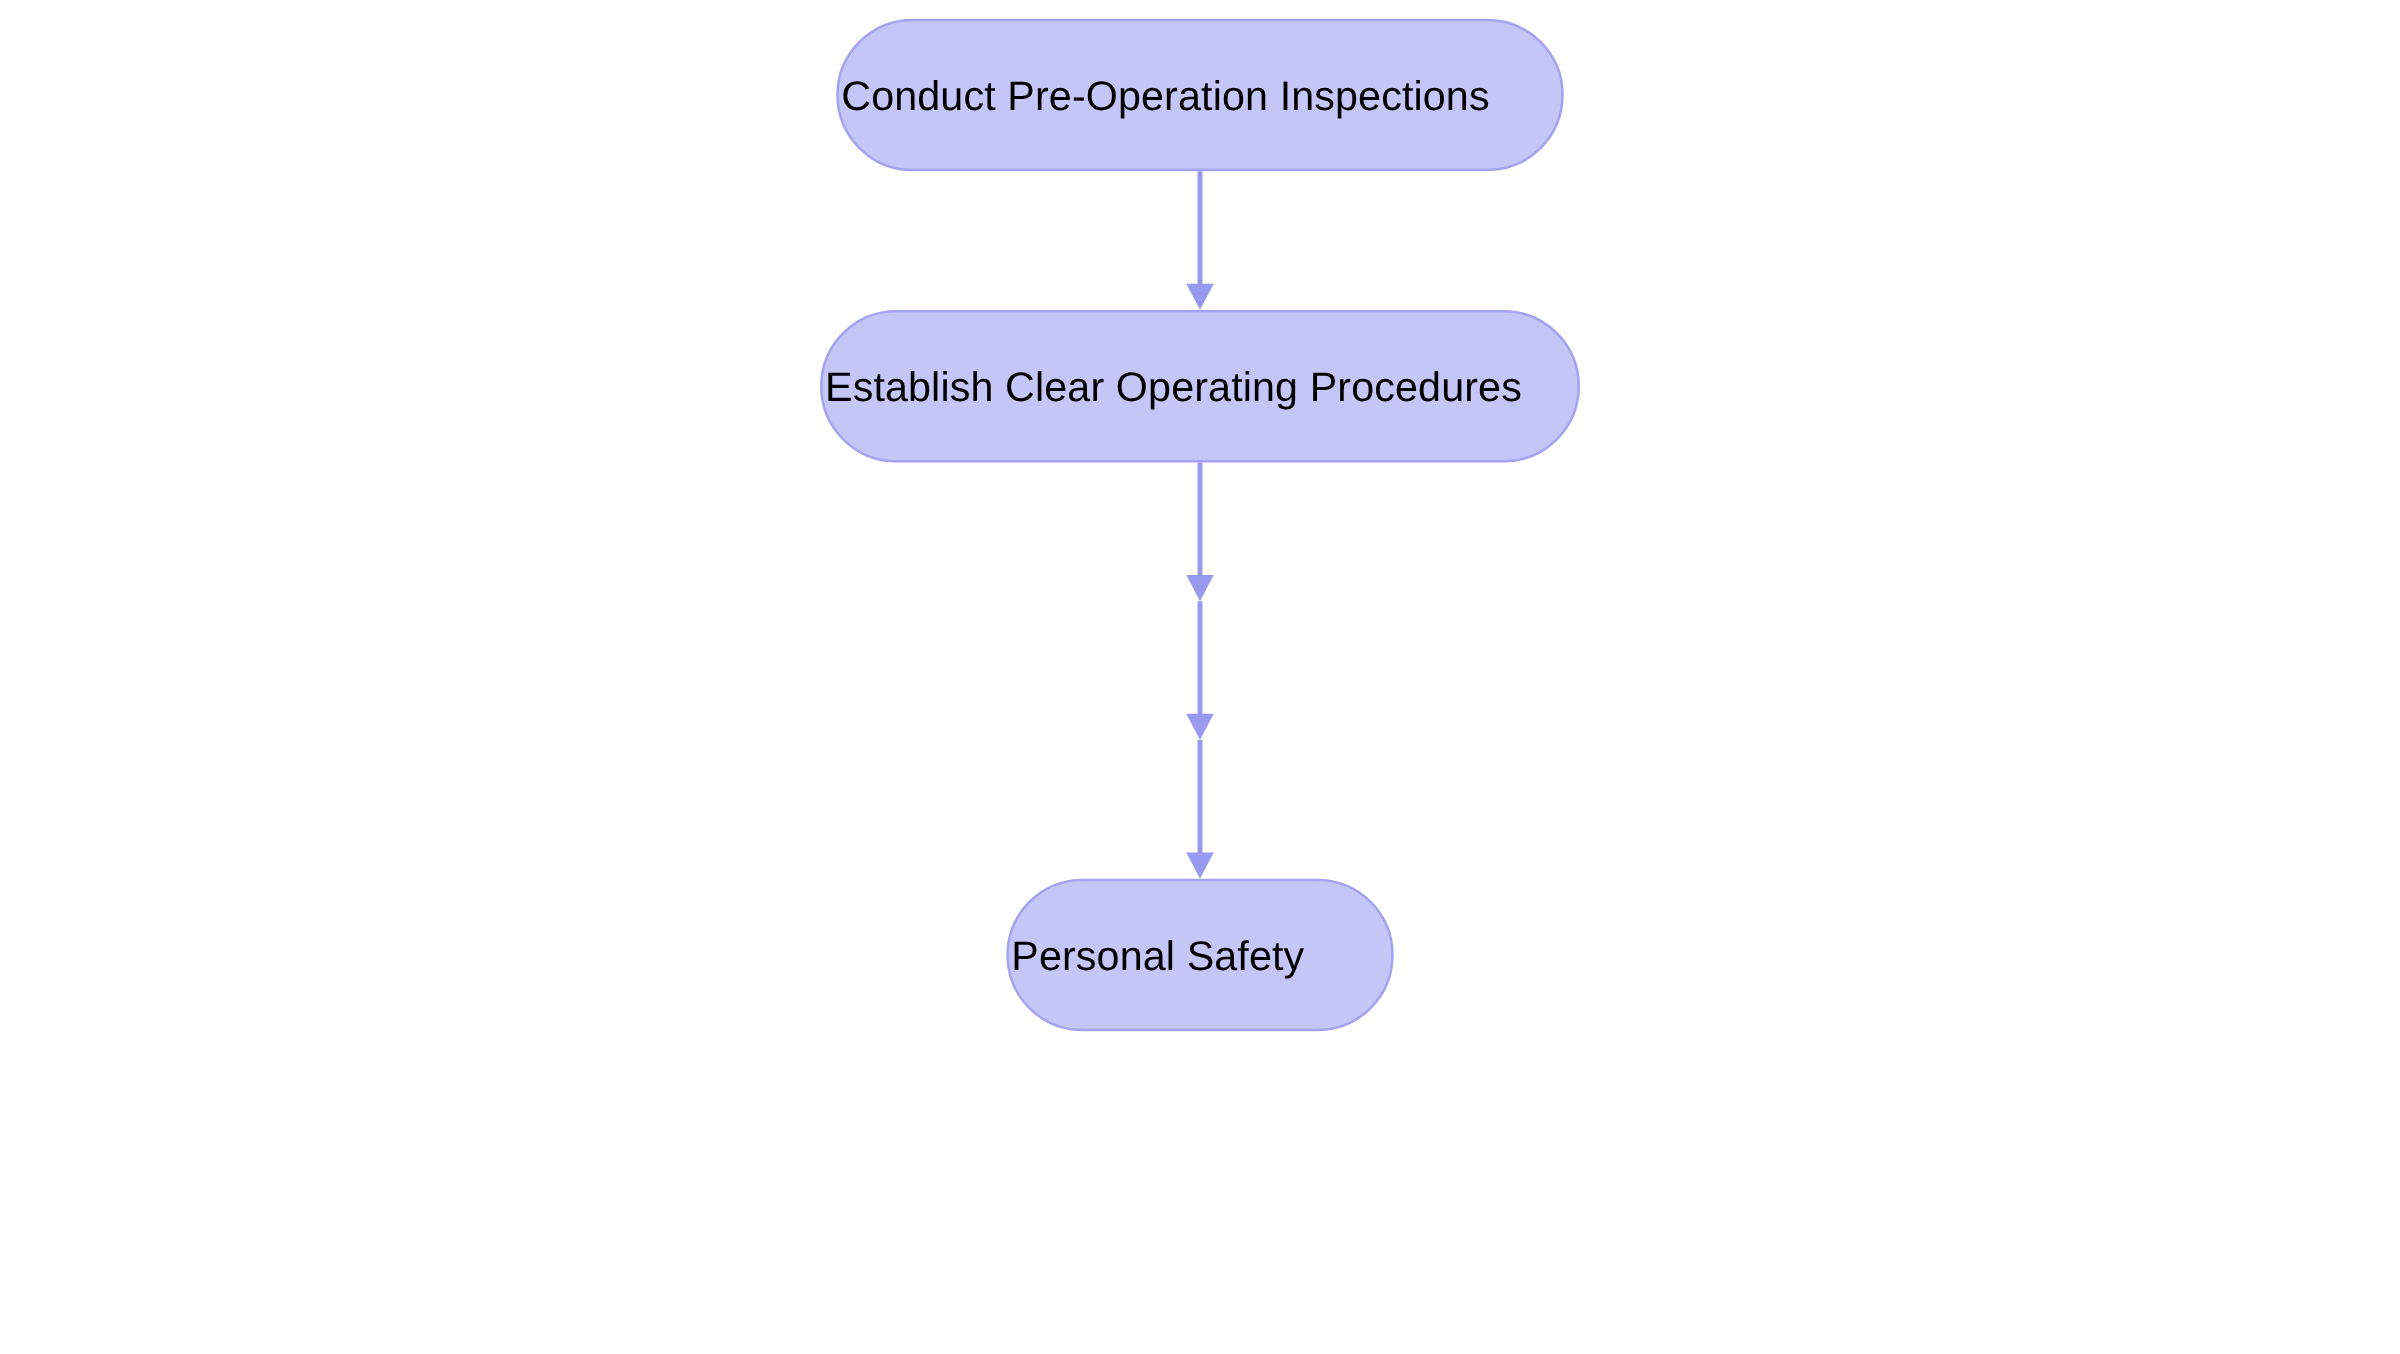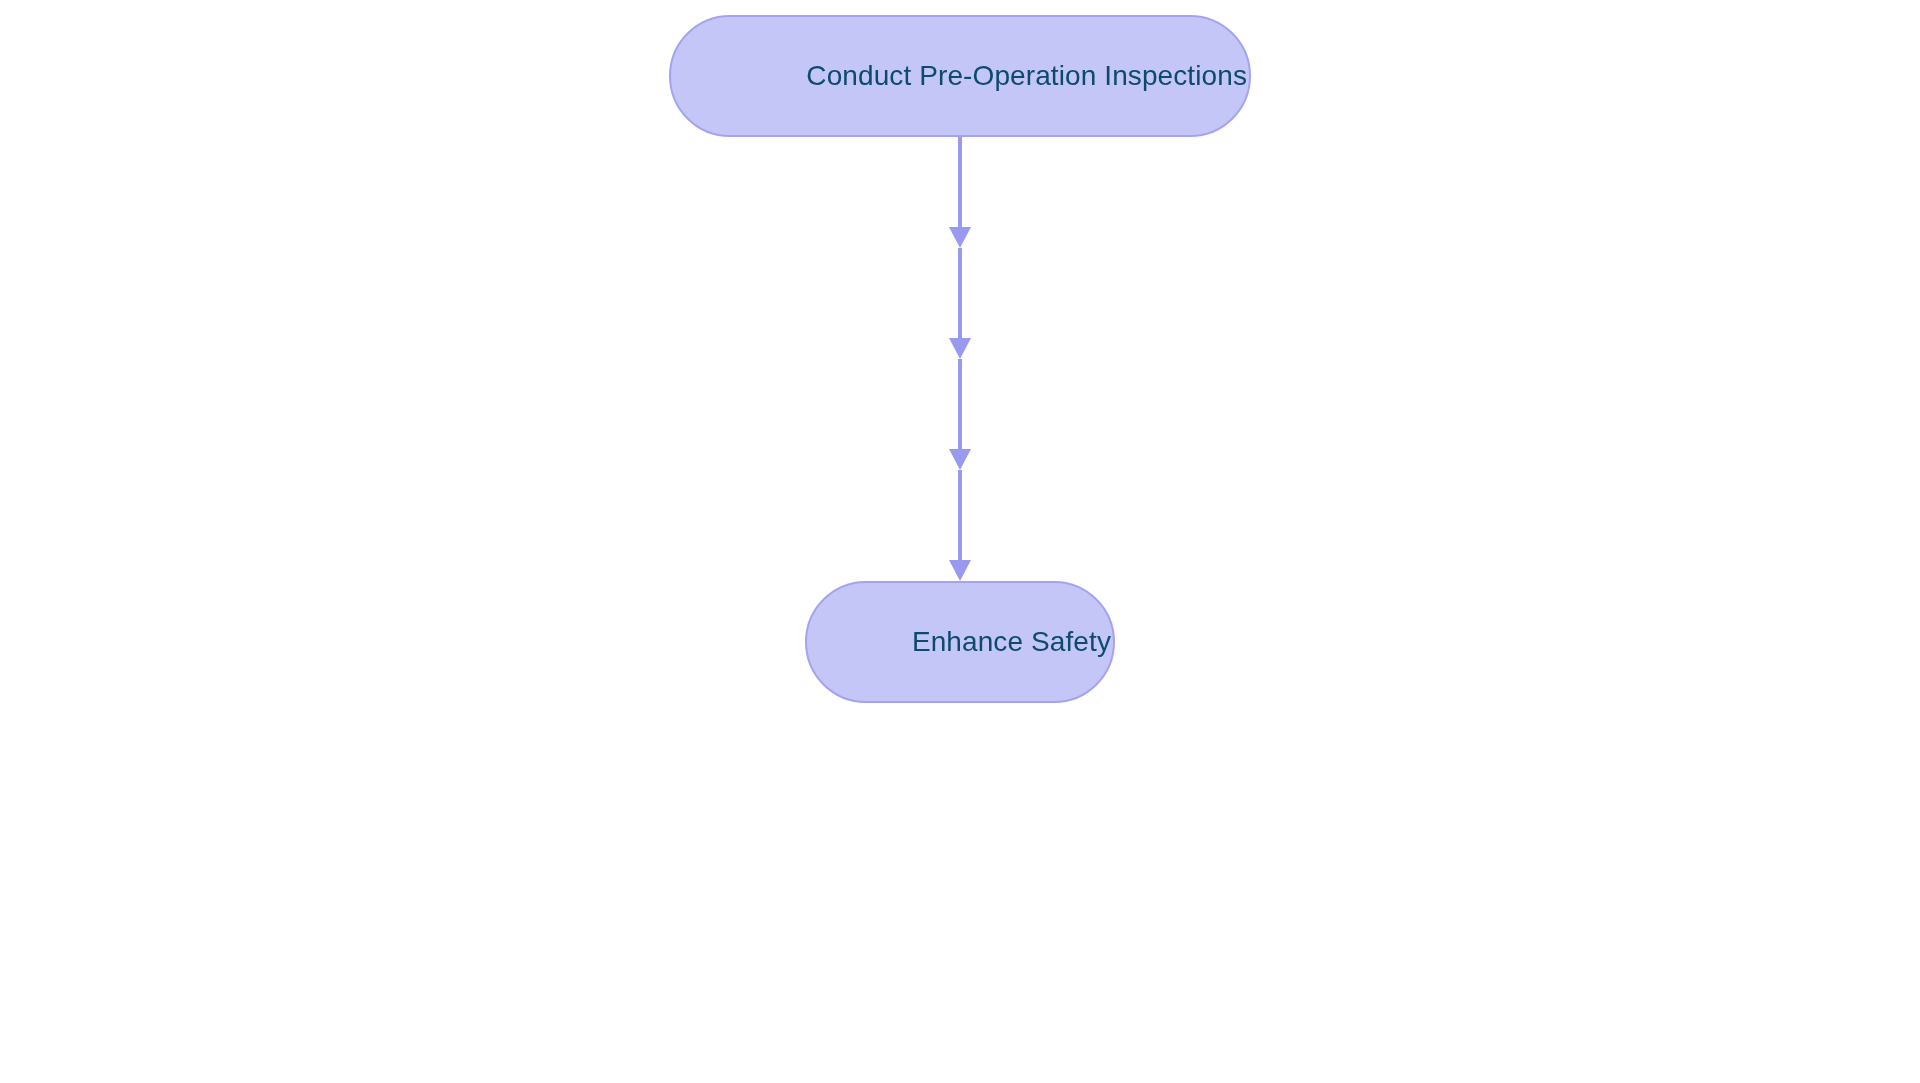"Conduct Pre-Operation Inspections" .node { color: #0c4a6e -> #000000; font-size: 28px -> 33px; justify-content: flex-end -> flex-start }
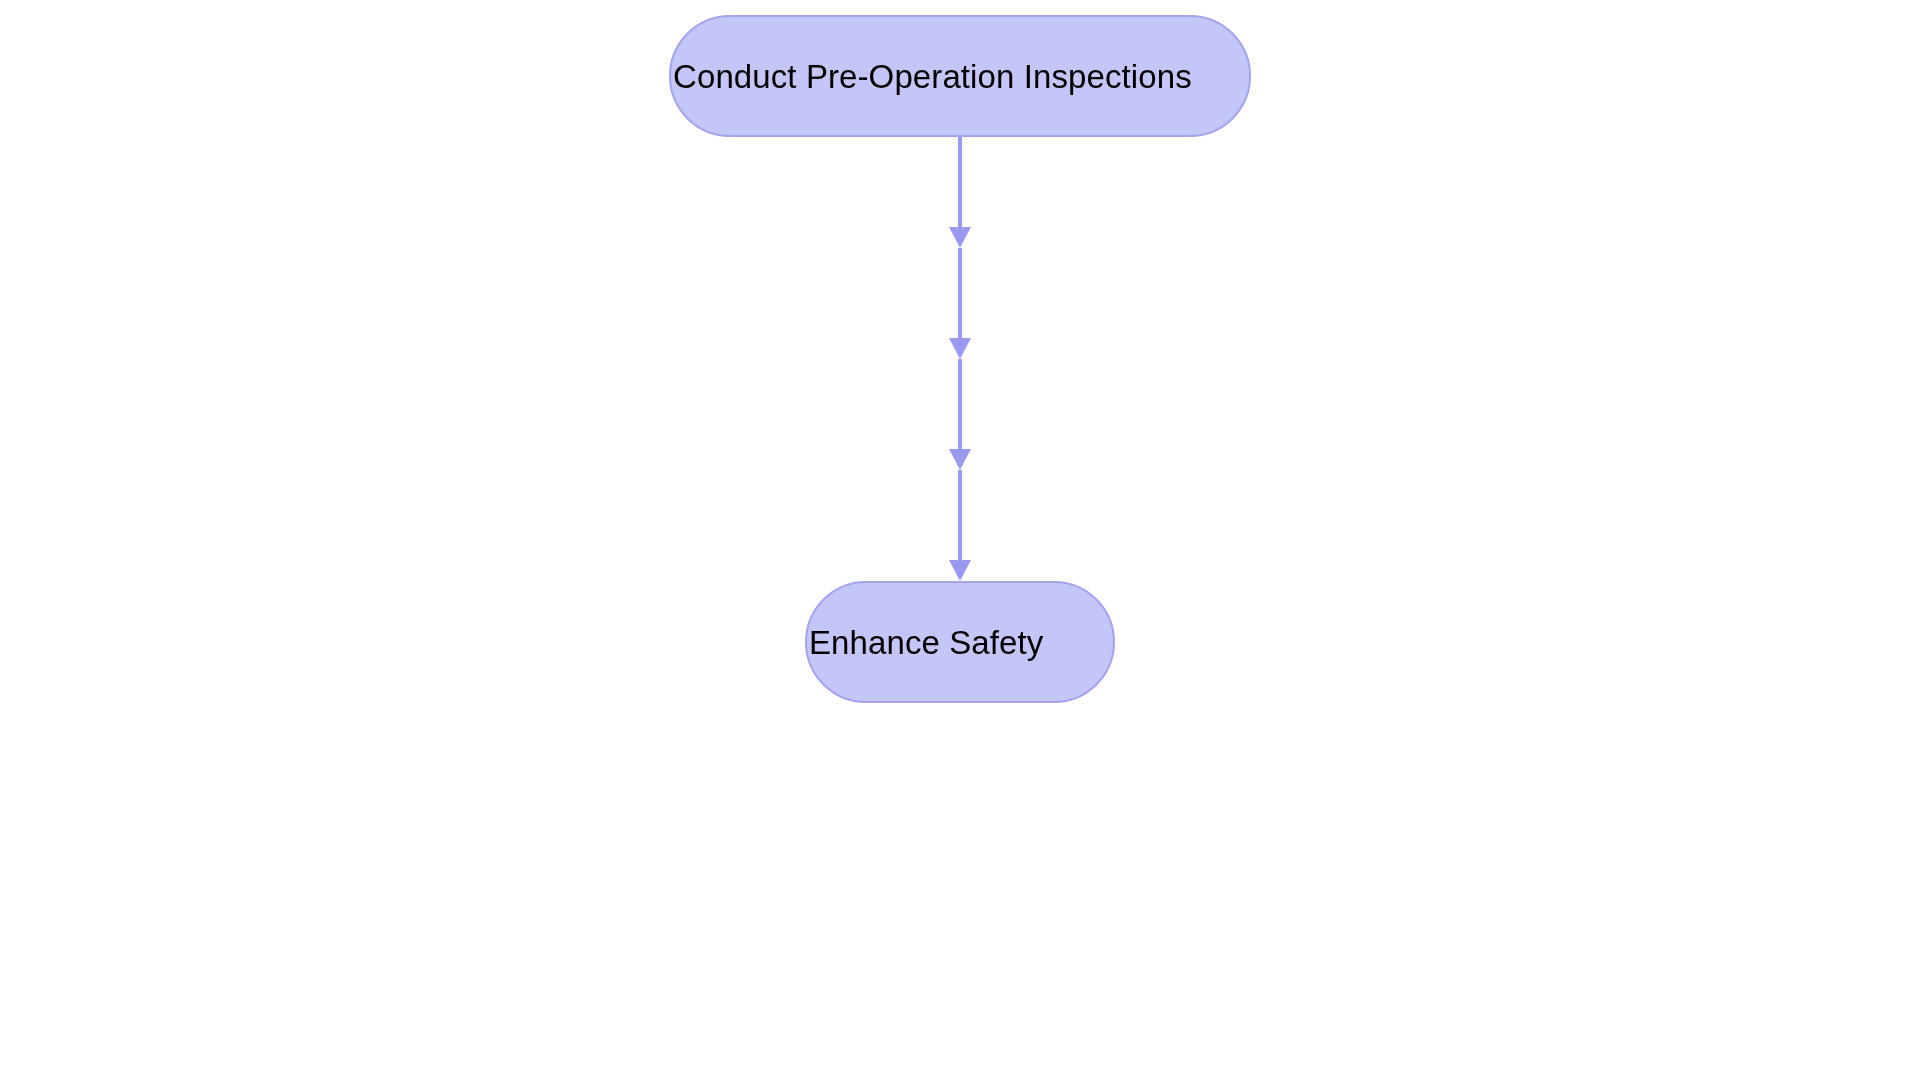"Establish Clear Operating Procedures" div.node { html: none -> <div> <span>Establish Clear Operating Procedures</span> </div> }
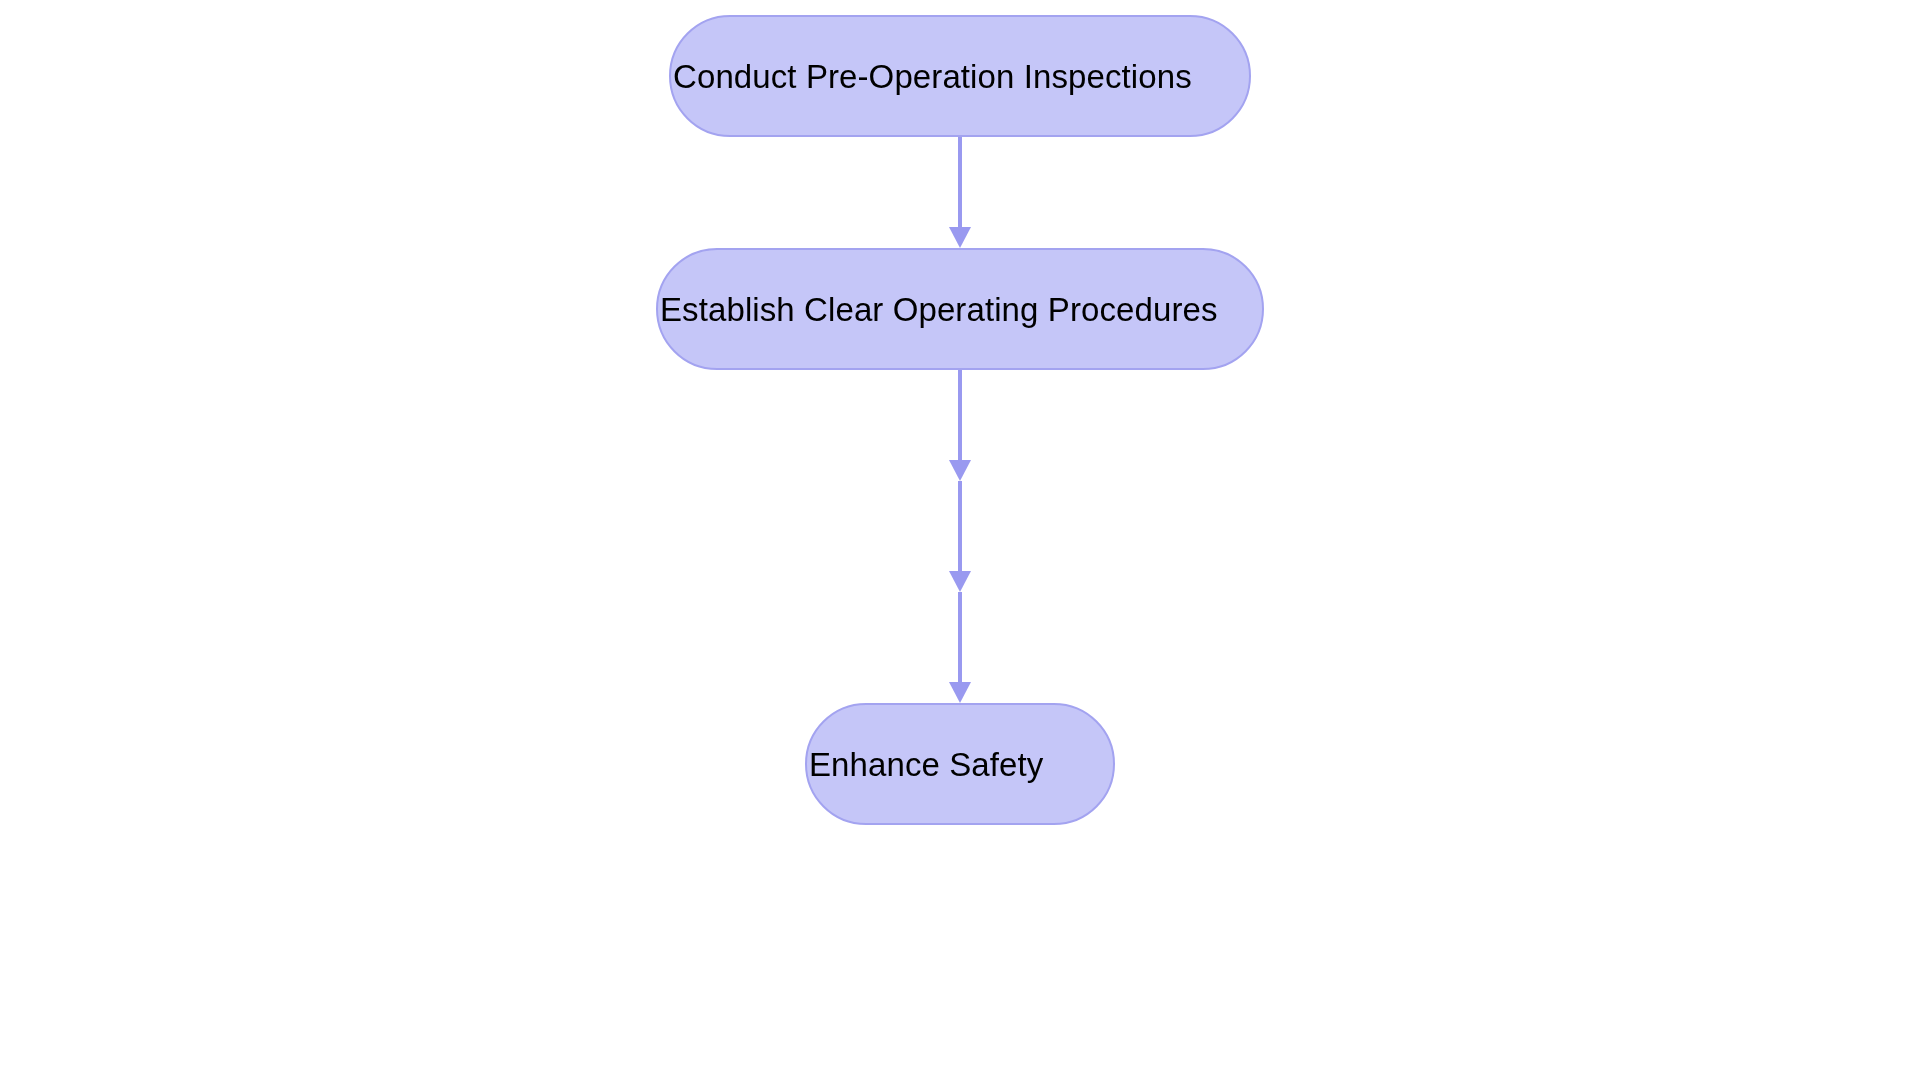"Enhance Safety" span.node-label { text: Enhance -> Personal }
